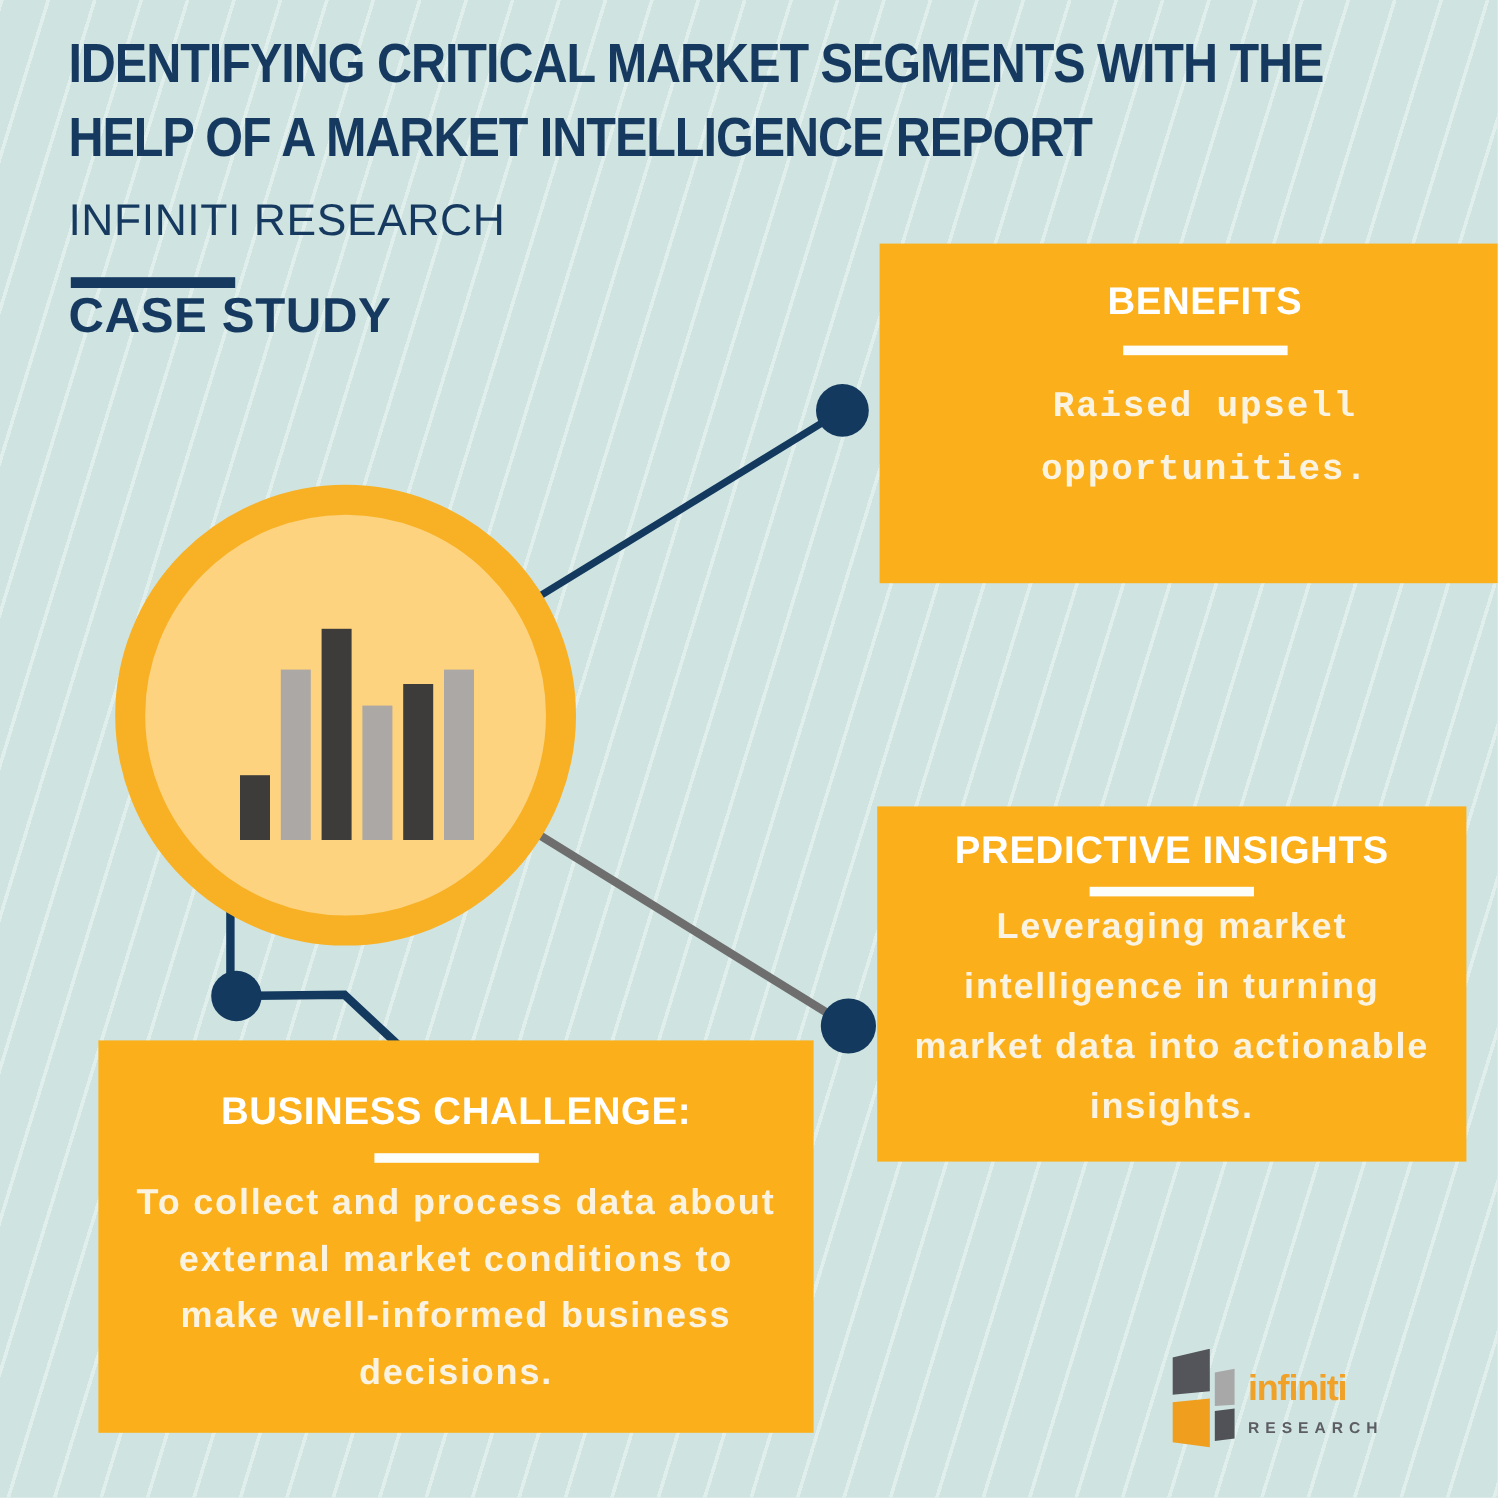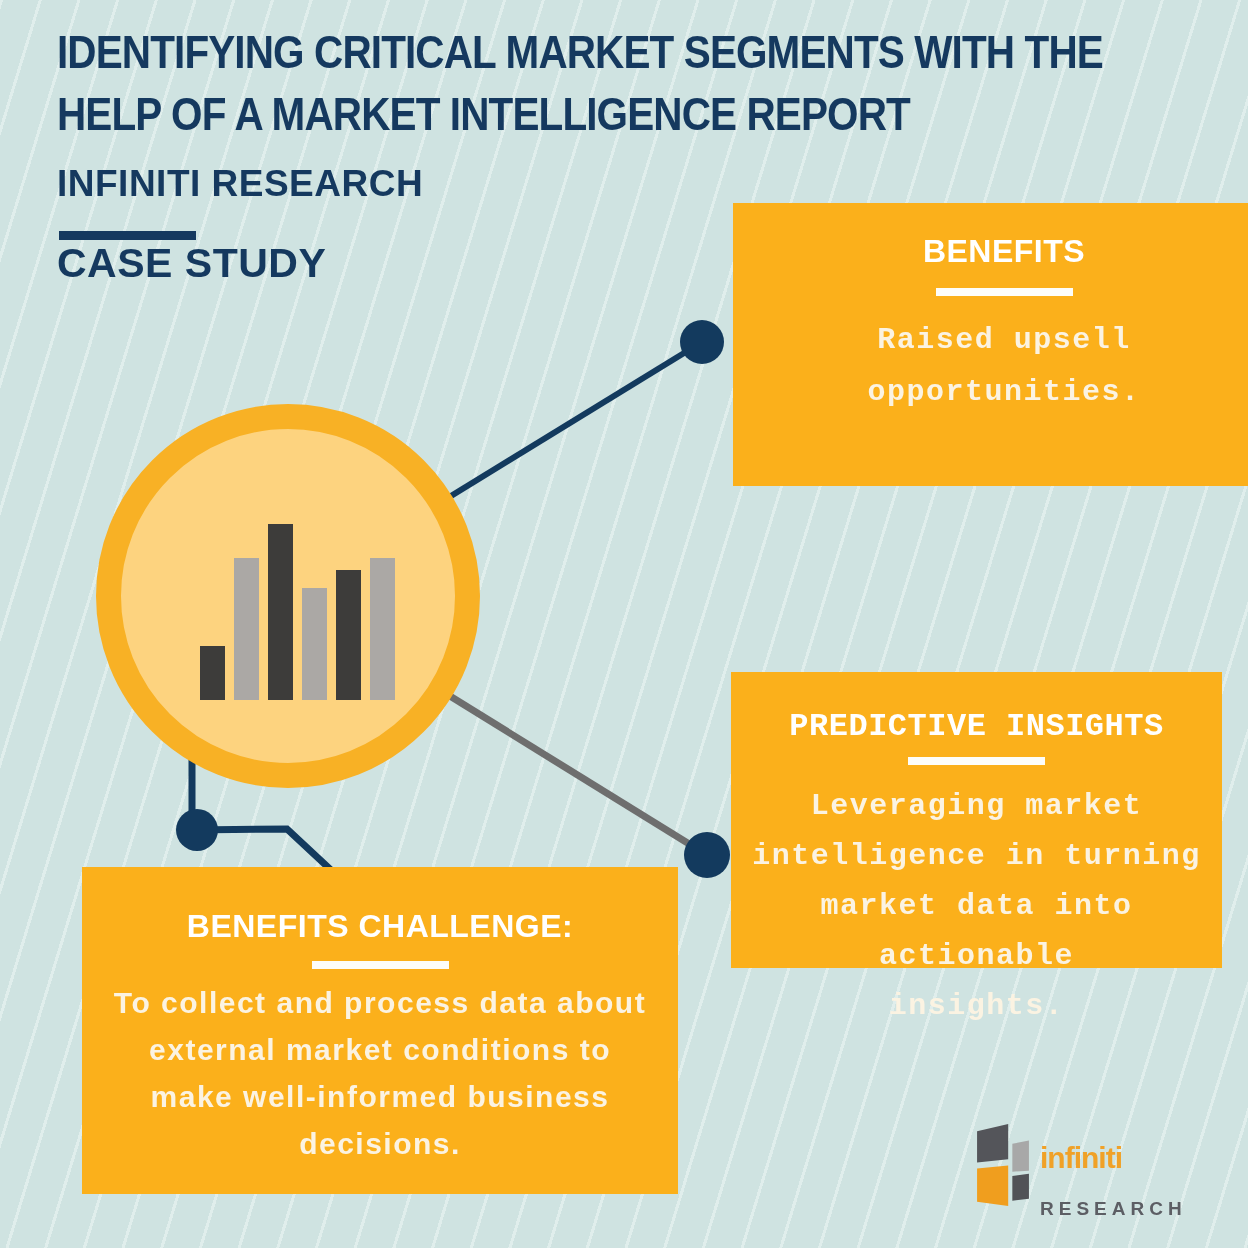"INFINITI RESEARCH" .brand { font-weight: 700 -> 400 }
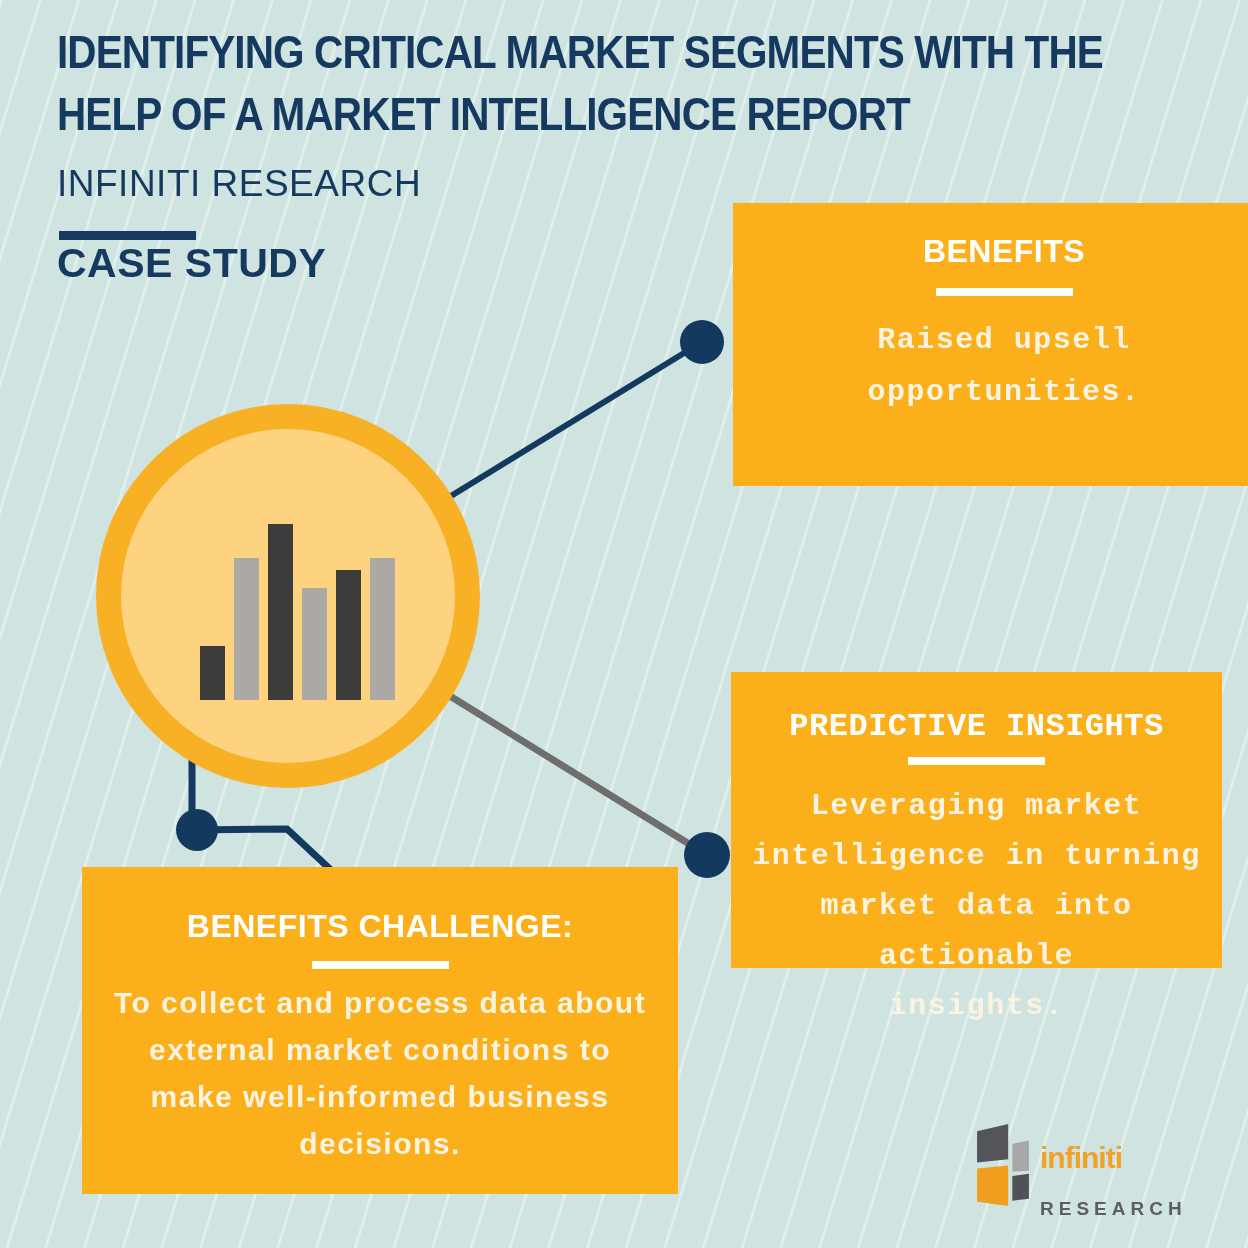"PREDICTIVE INSIGHTS" .card-predictive { font-family: Liberation Mono, monospace -> none; padding-top: 36px -> 18px }
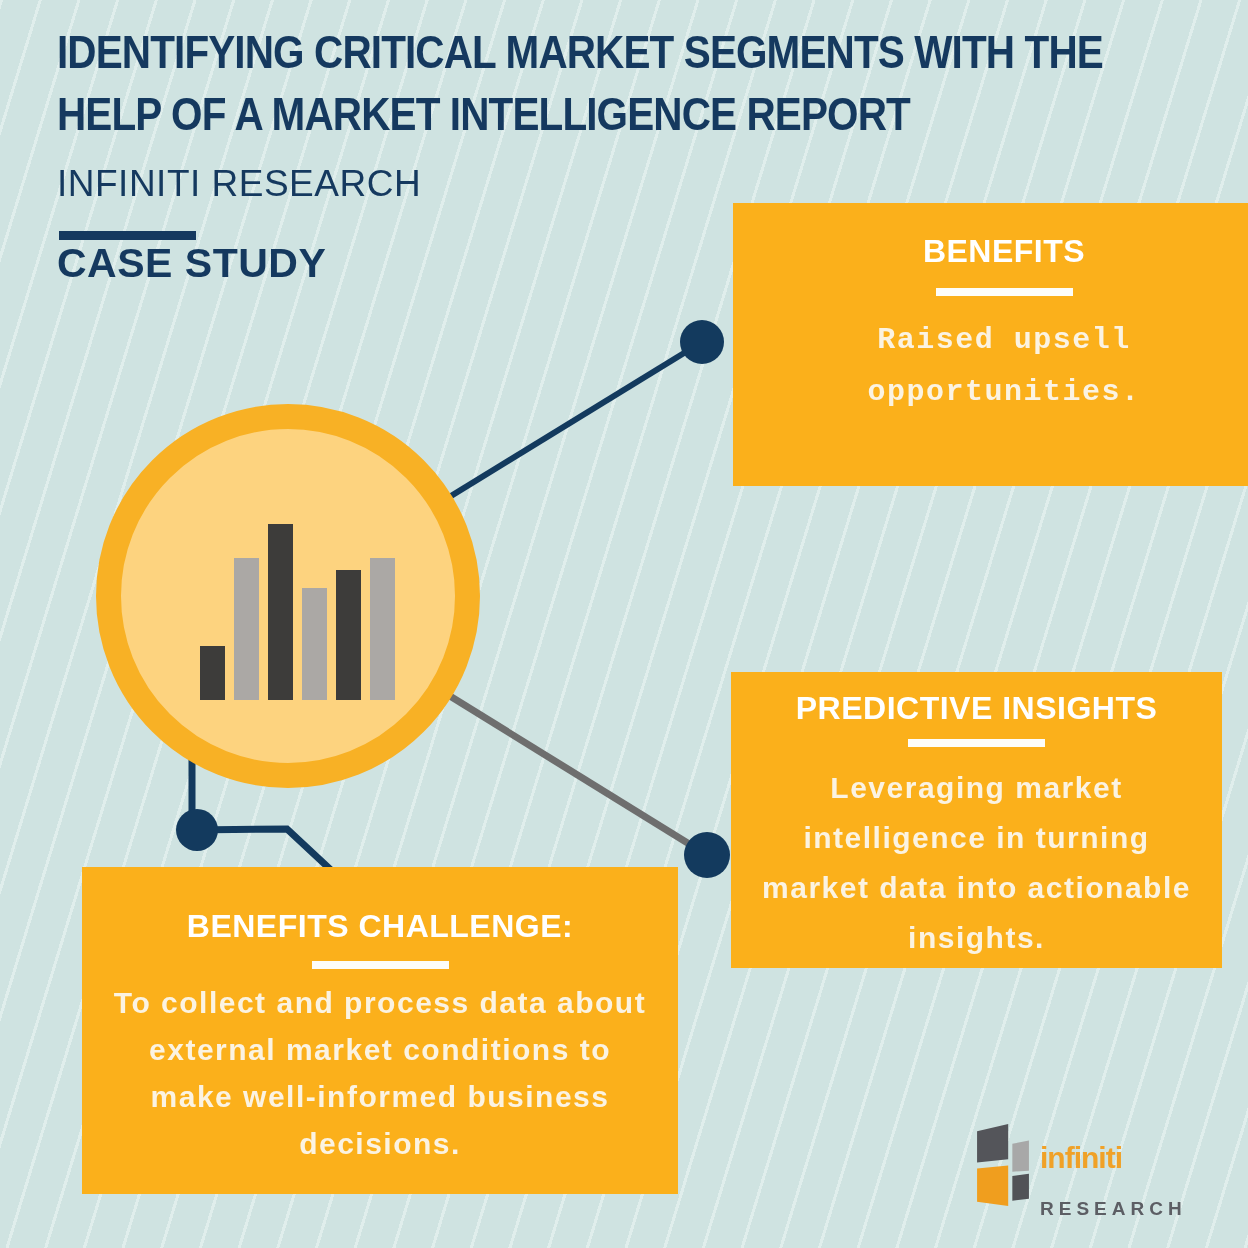"Leveraging market" .card-predictive p { margin-top: 16px -> 1px }
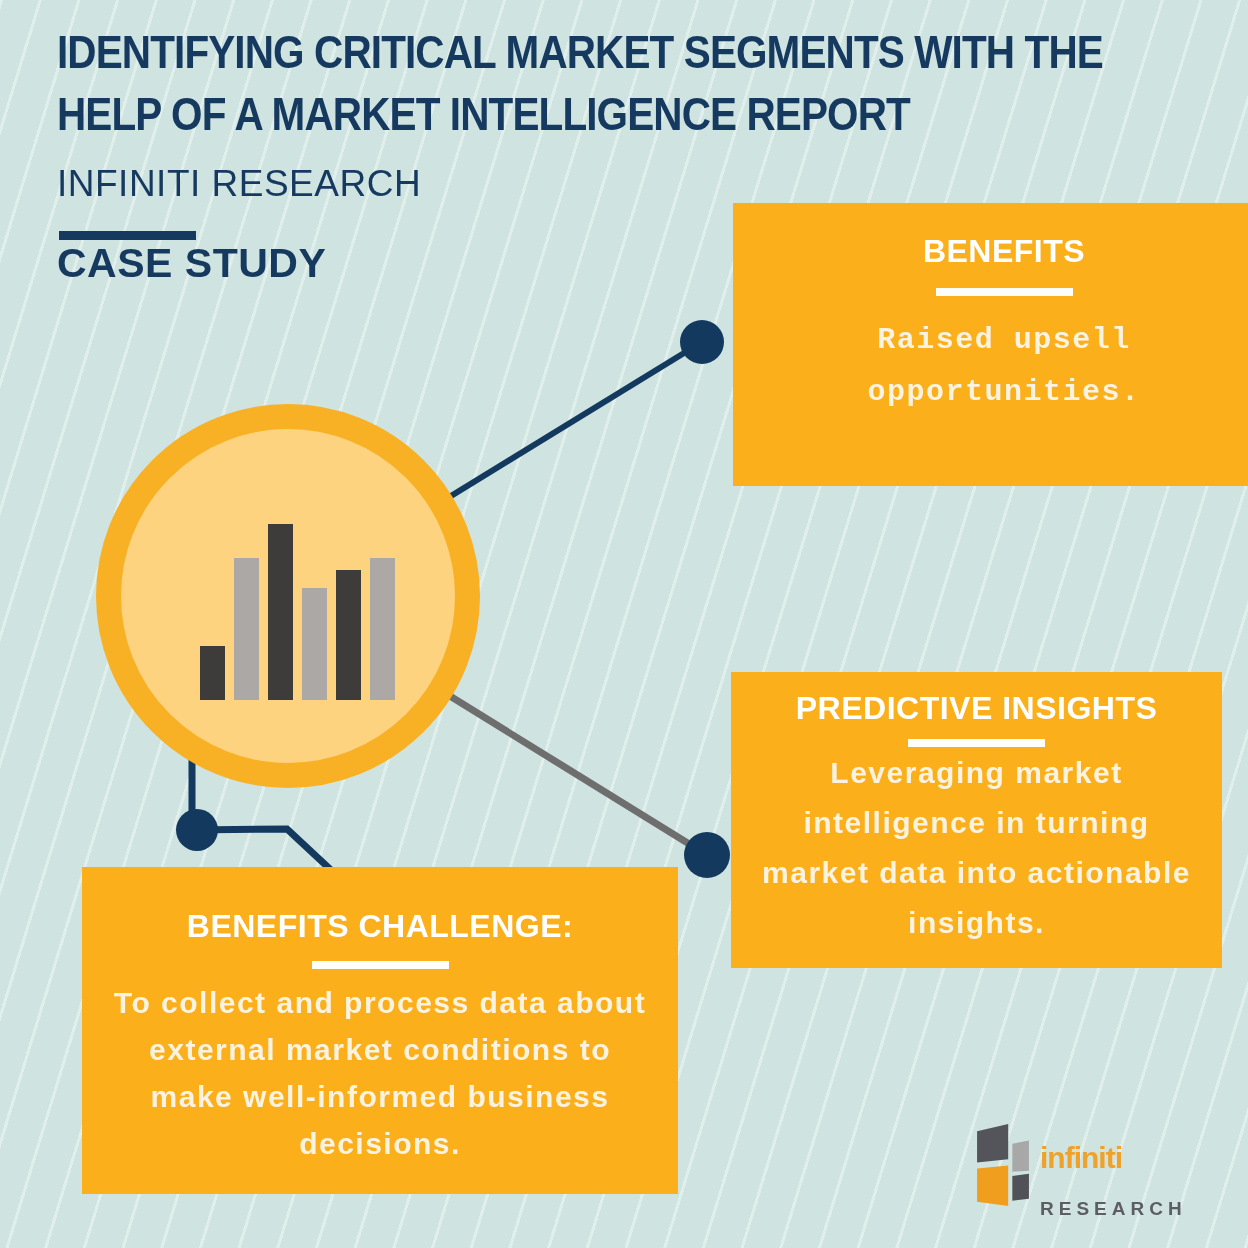"BENEFITS CHALLENGE:" h2 { text: BENEFITS -> BUSINESS }
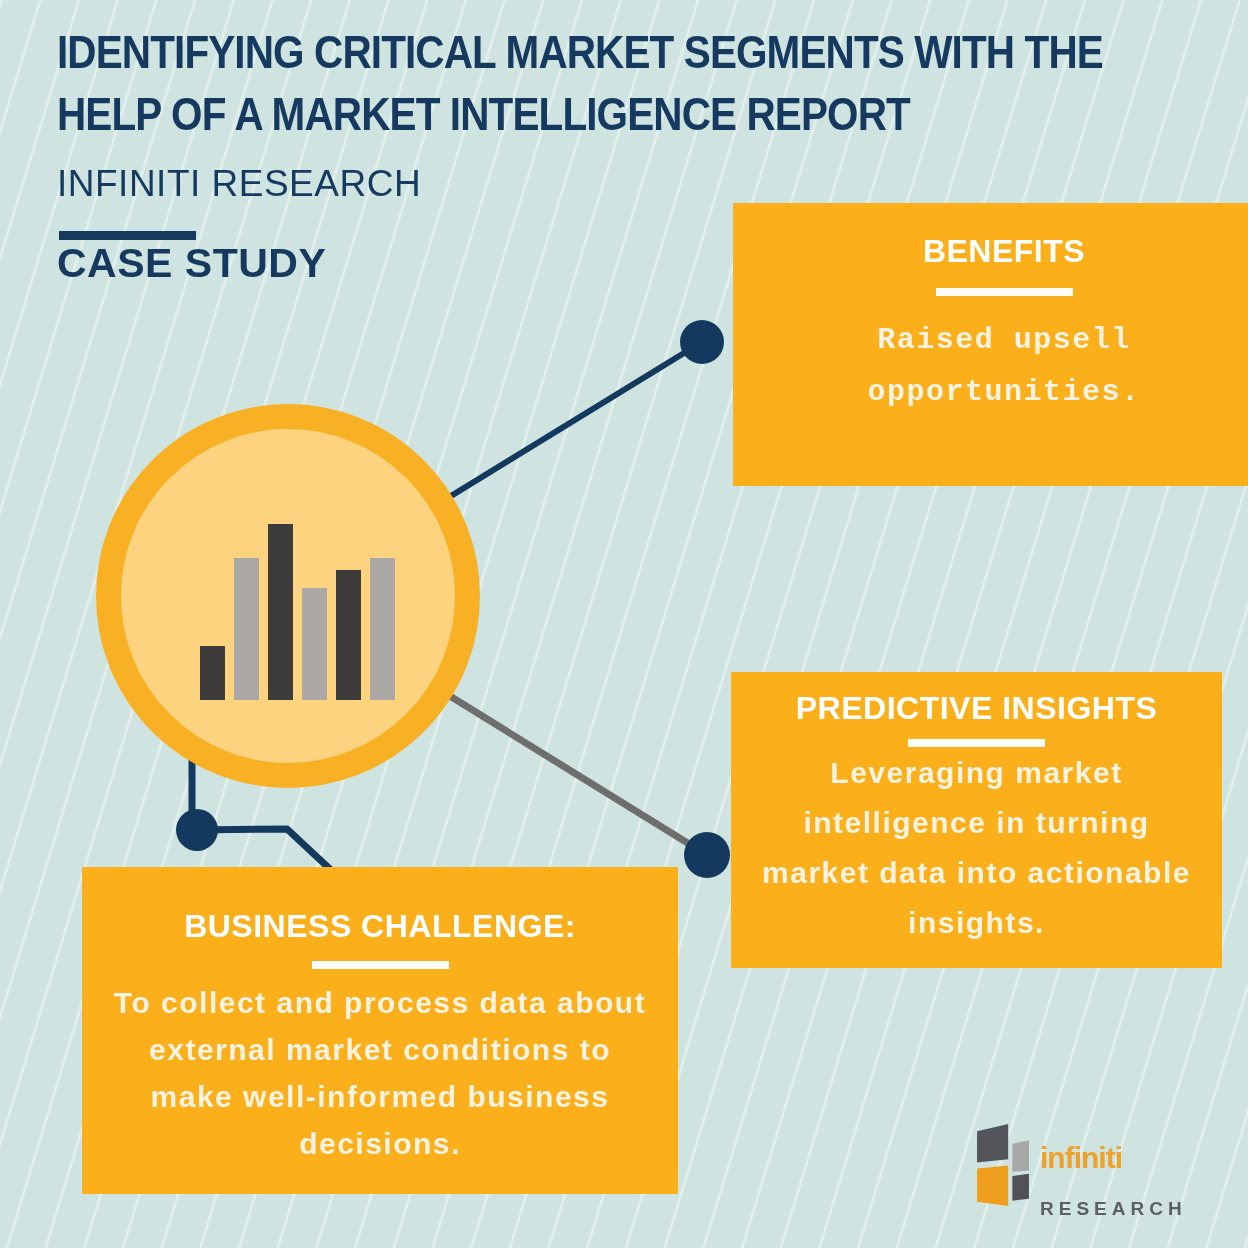"RESEARCH" .logo-sub { font-size: 19px -> 13px; margin-top: 22px -> 6px }
